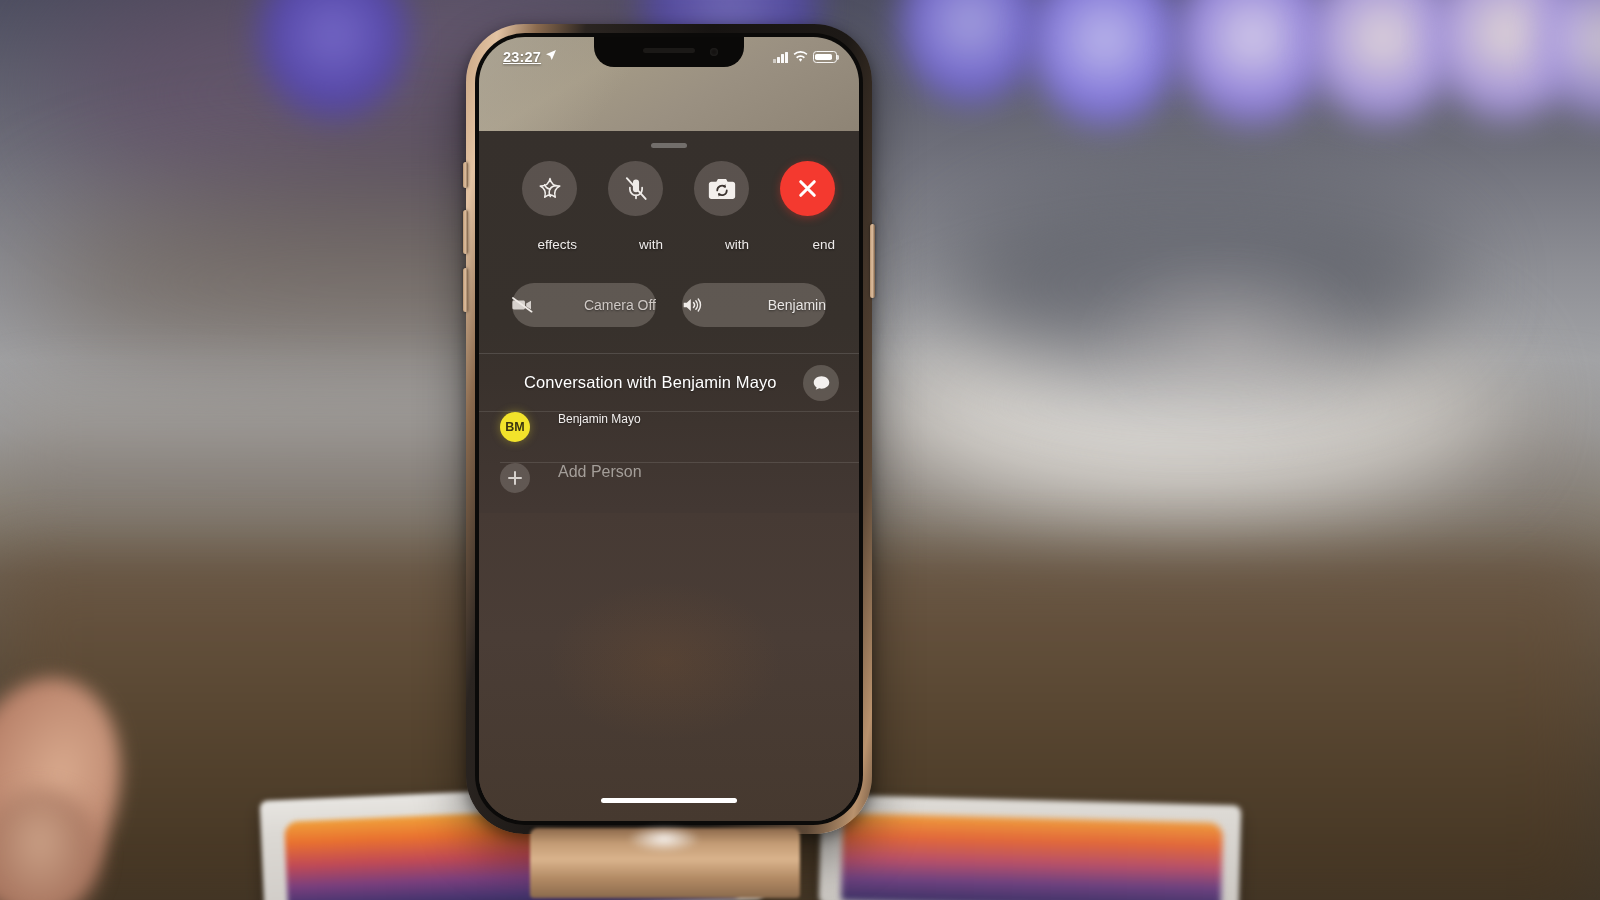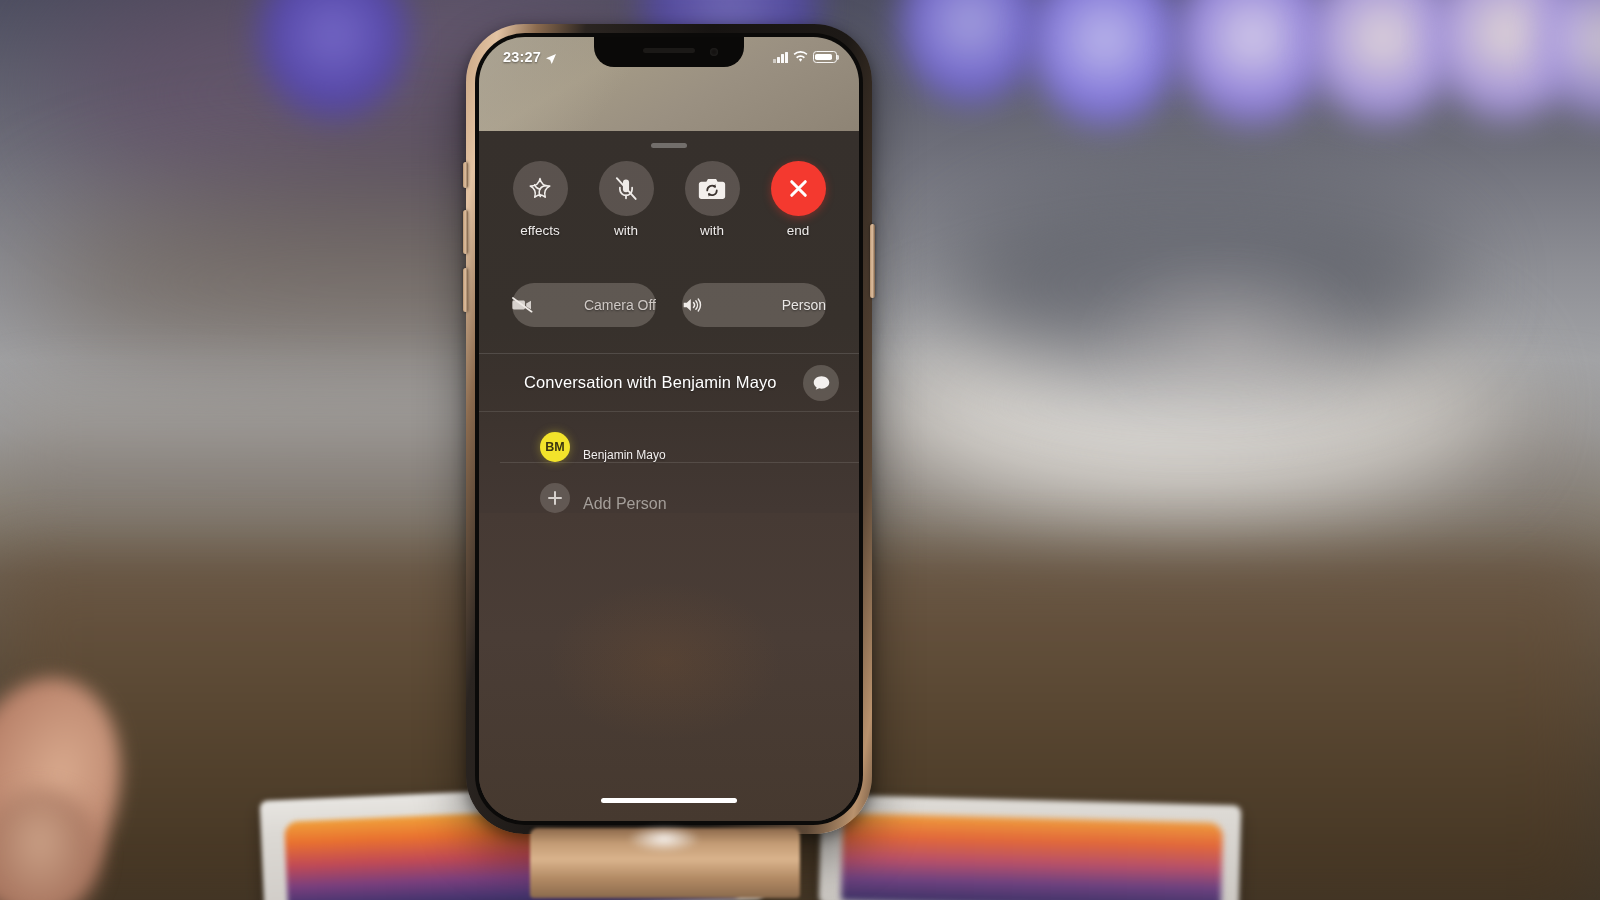"23:27" #status-left { align-items: flex-end -> flex-start; text-decoration: none -> underline }
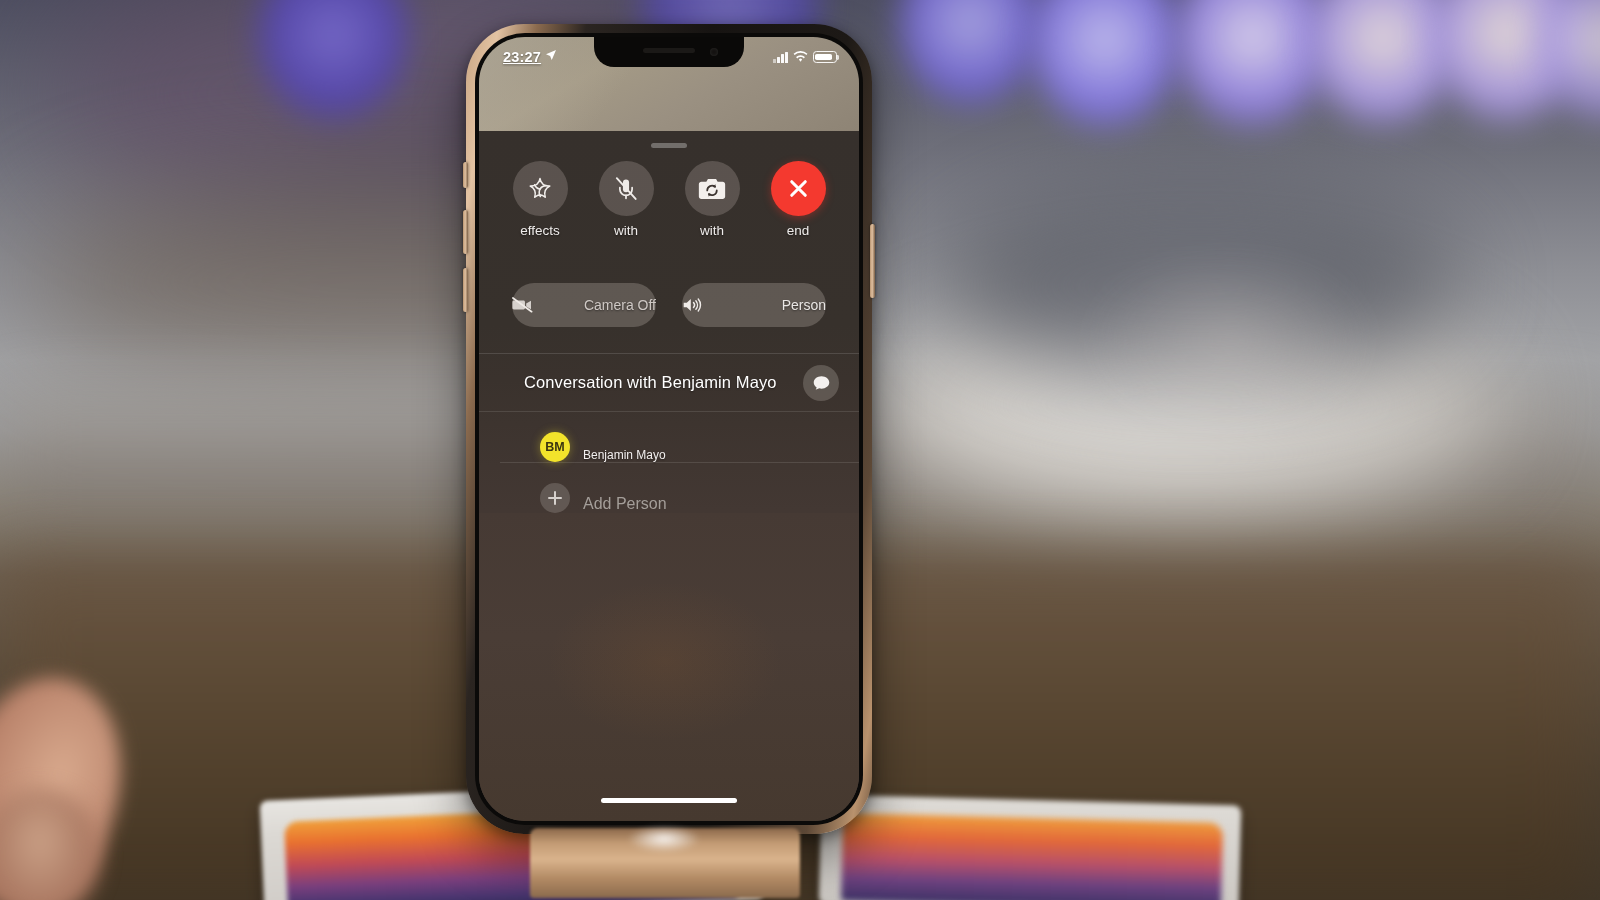"effects" .ctl { align-items: center -> flex-end; gap: 7px -> 21px }
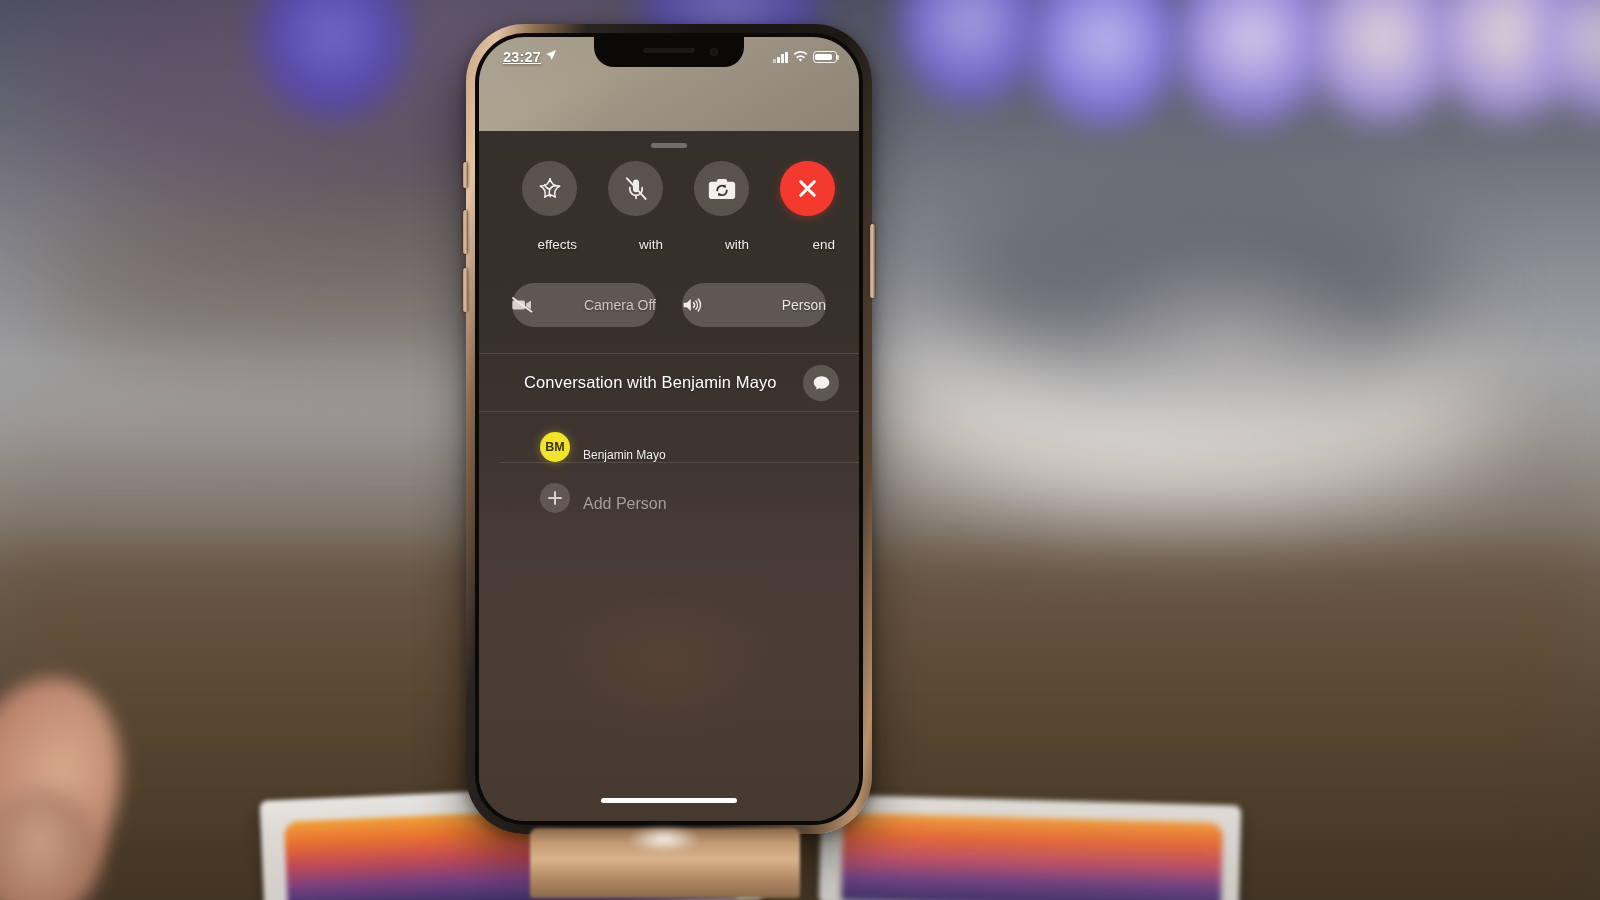"Person" span { text: Person -> Benjamin }
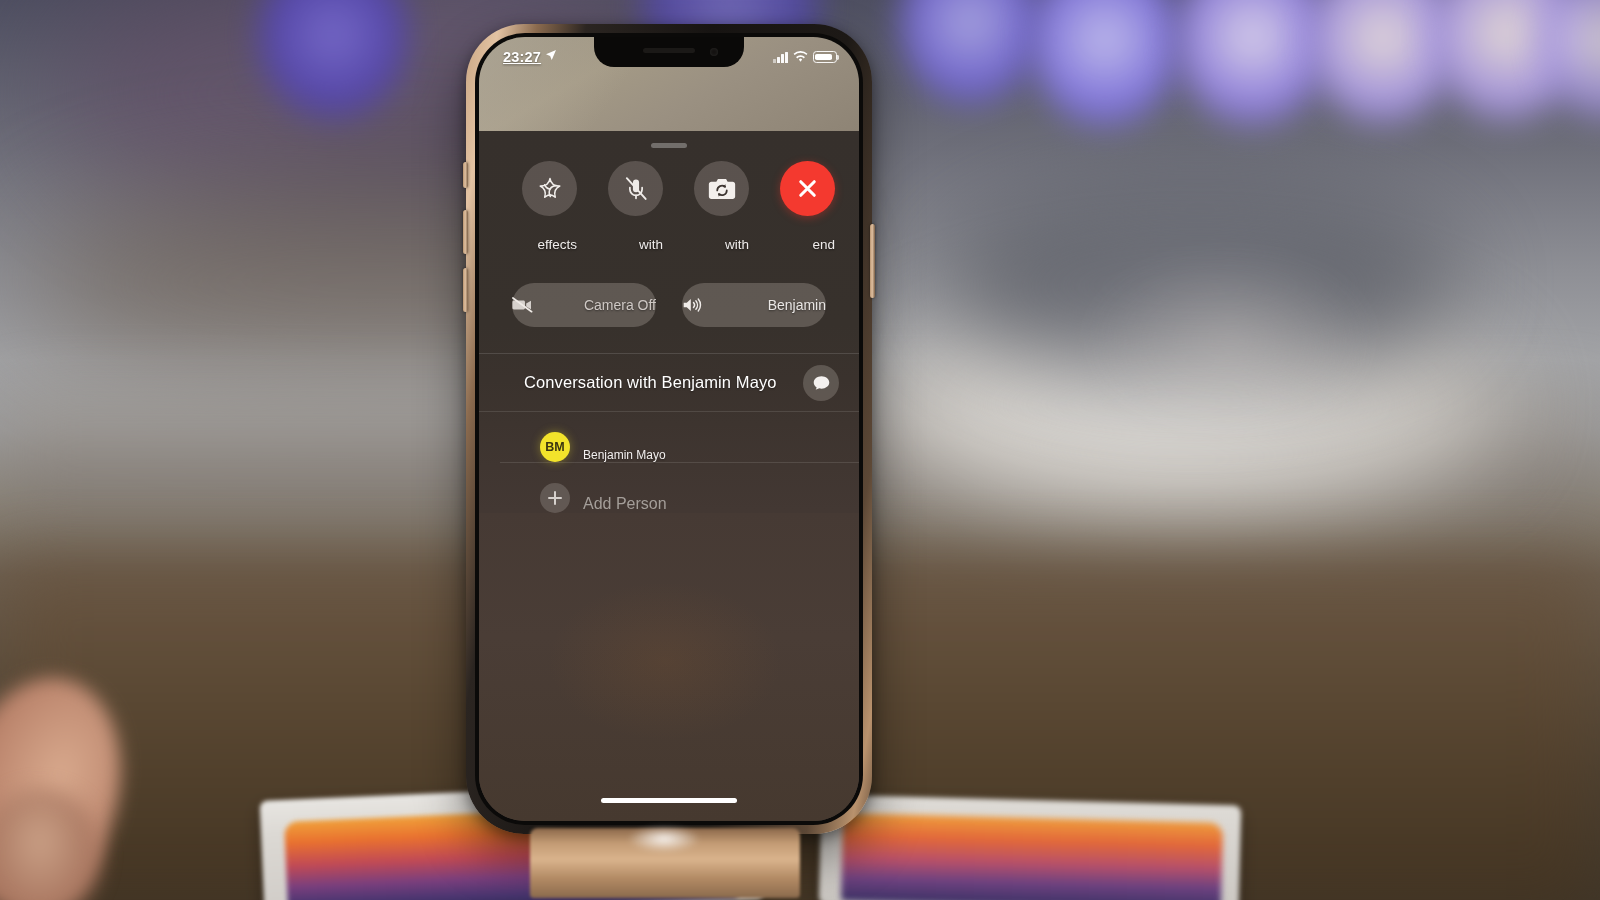"BM" .person-row { align-items: flex-end -> flex-start; gap: 13px -> 28px; margin-left: 40px -> none }
